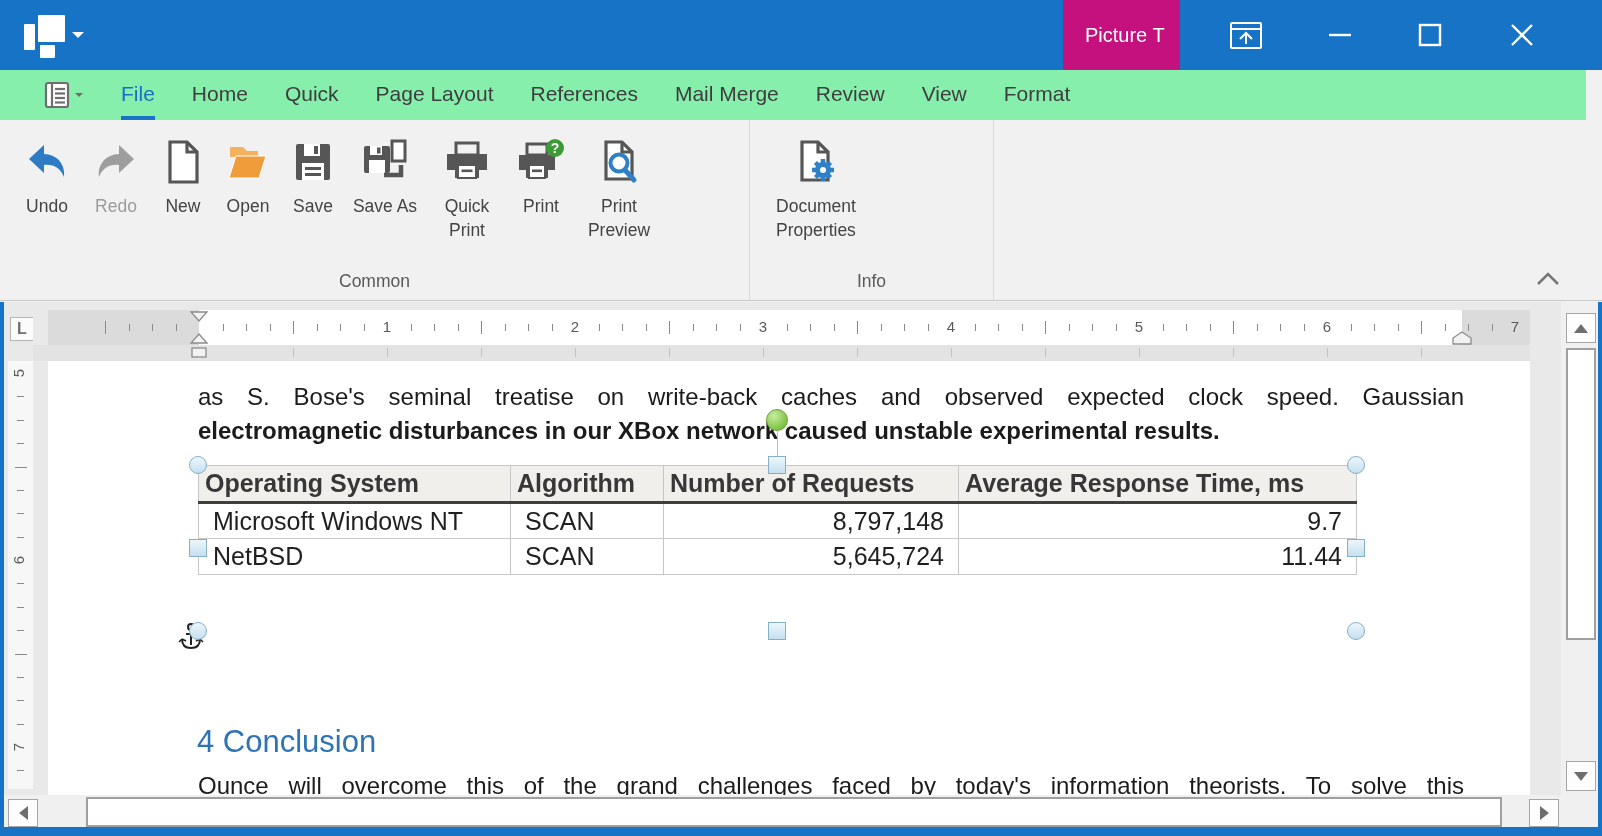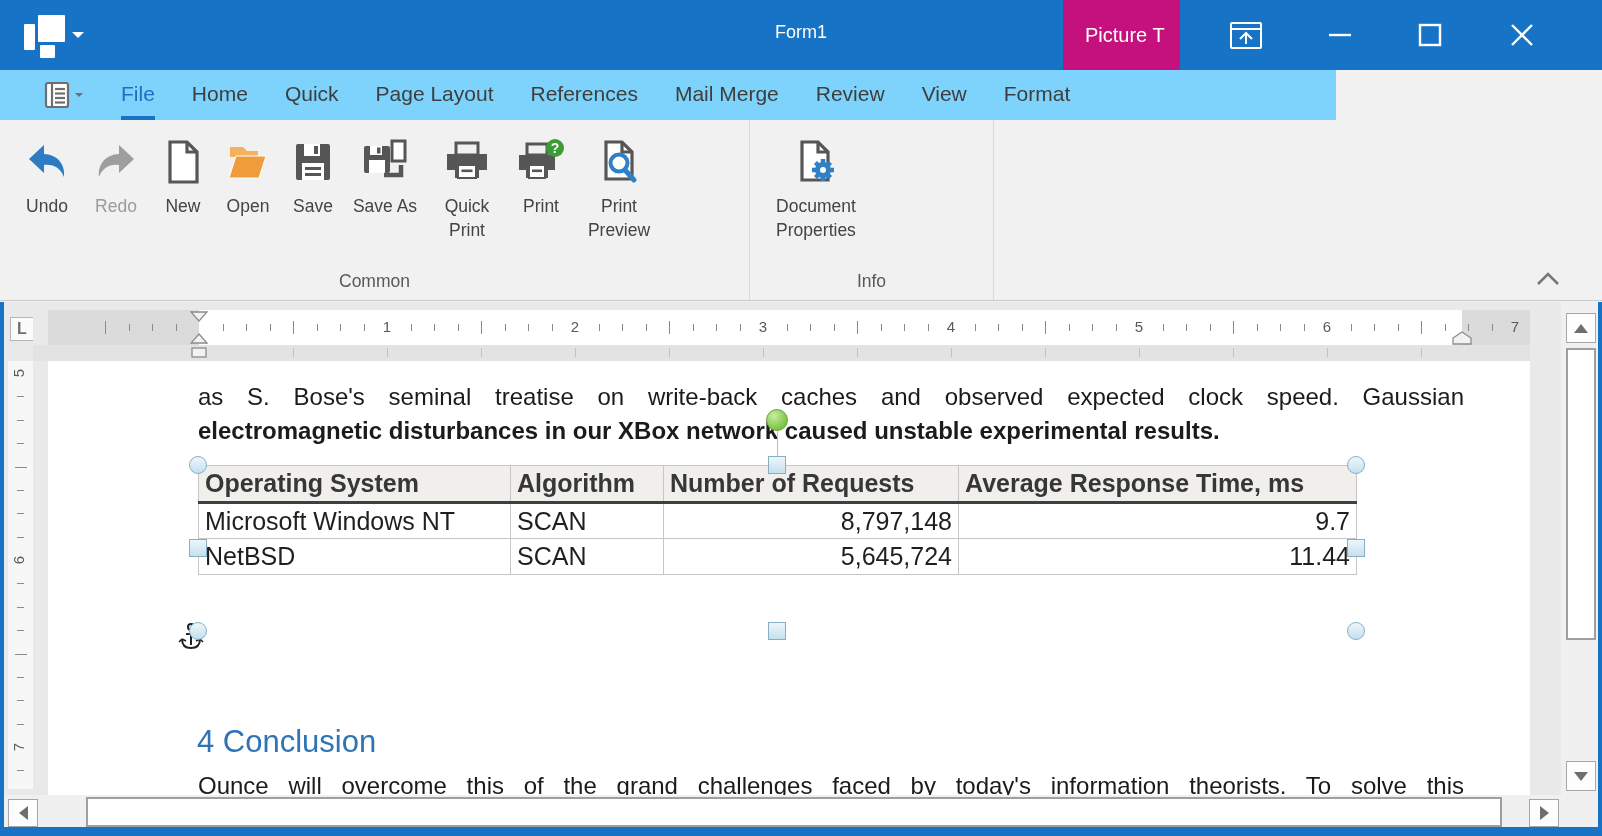"Form1" div.abs { html: <div>Form1</div> -> none }
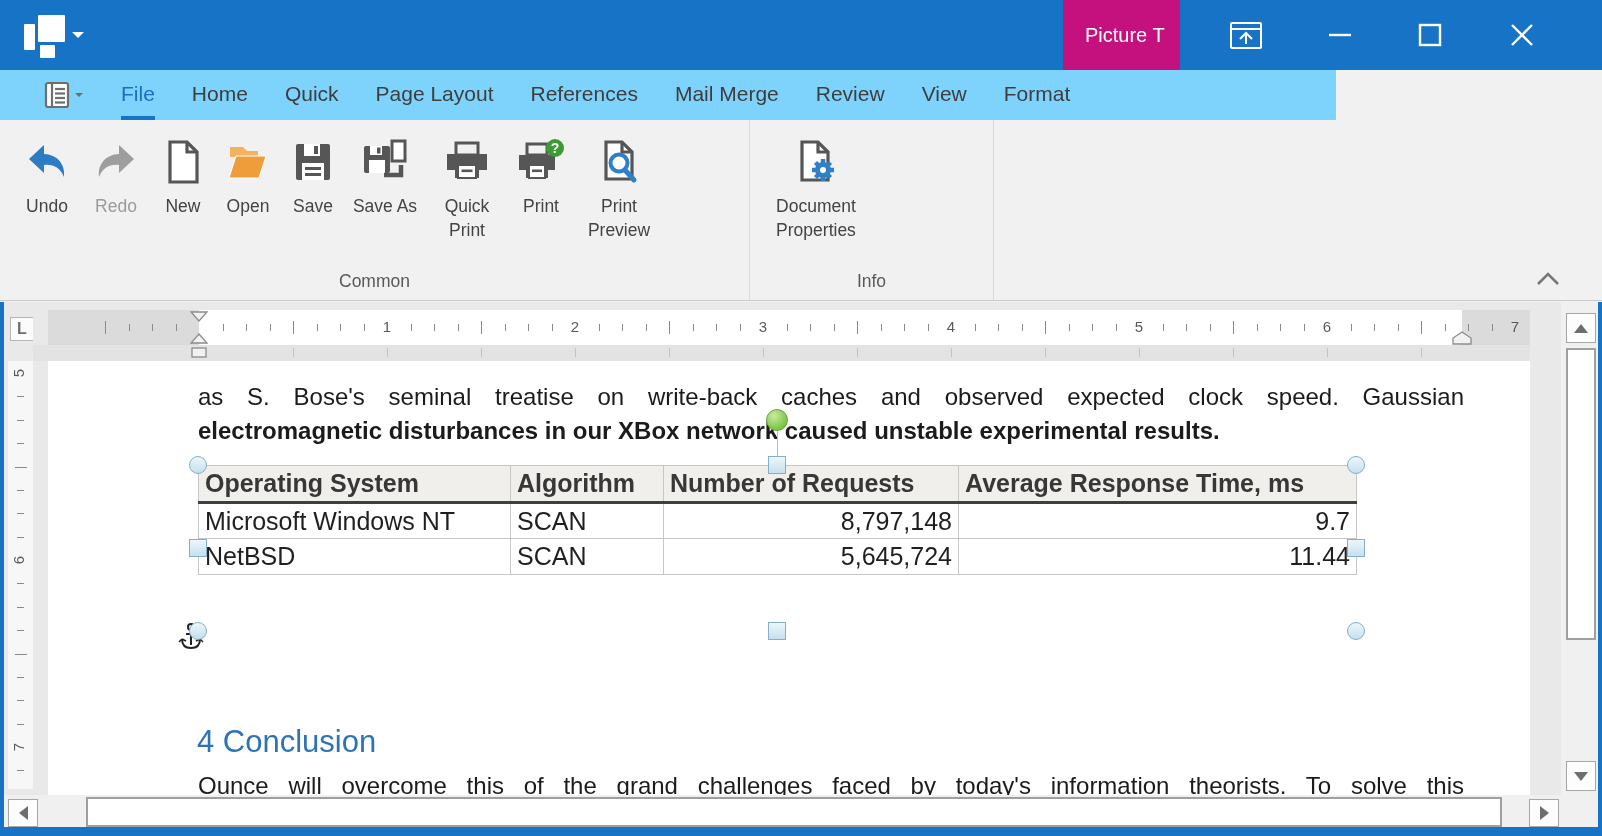"File" #menubar { background: #7dd3fc -> #86efac; width: 1336px -> 1586px }
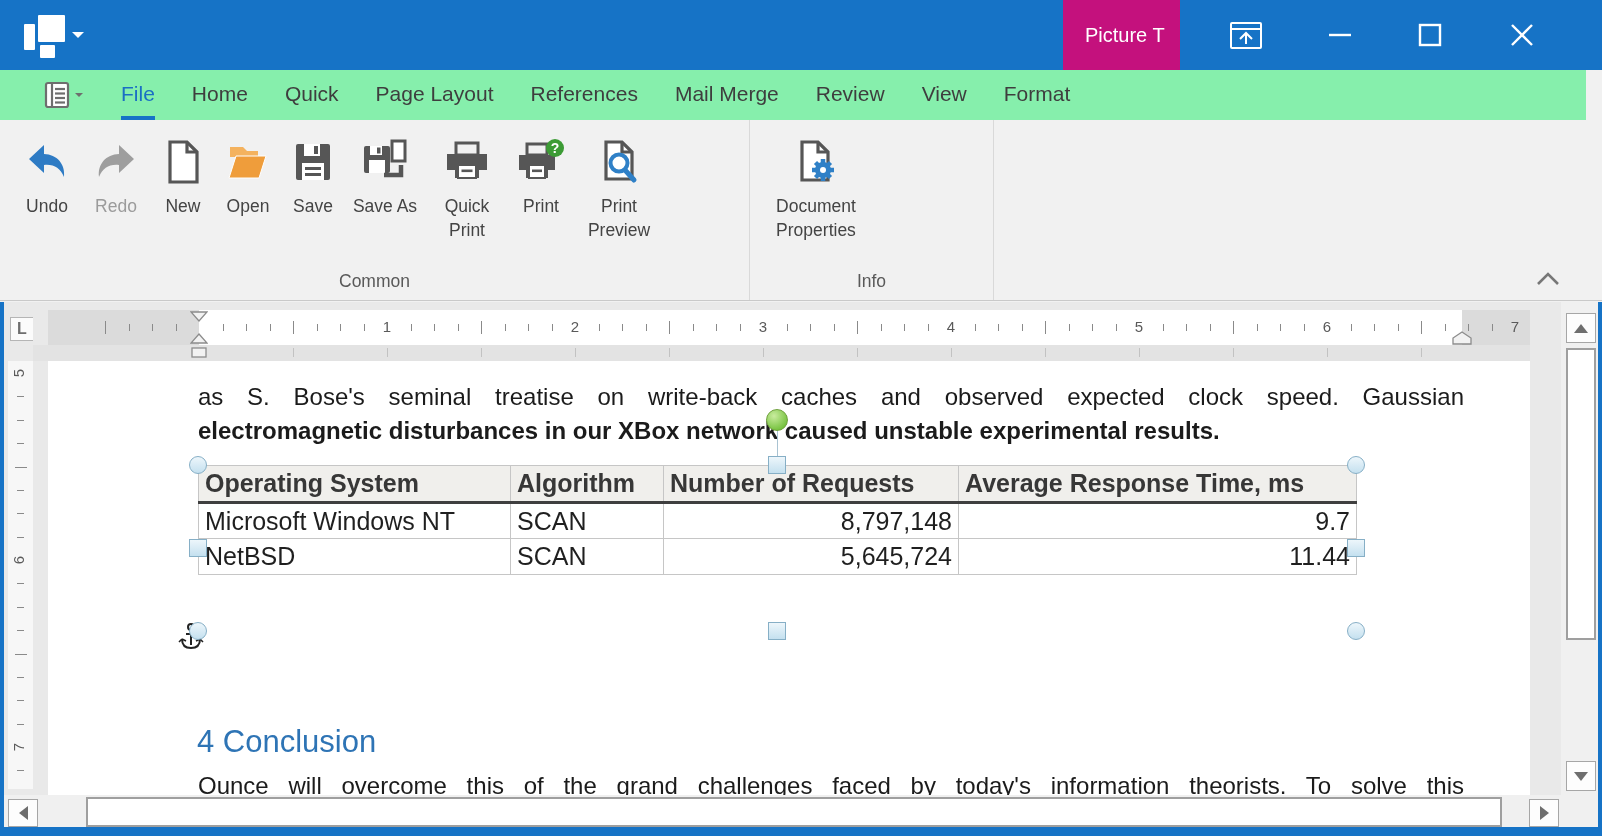"Microsoft Windows NT" #document-table td { padding: 0 6px -> 0 14px }
